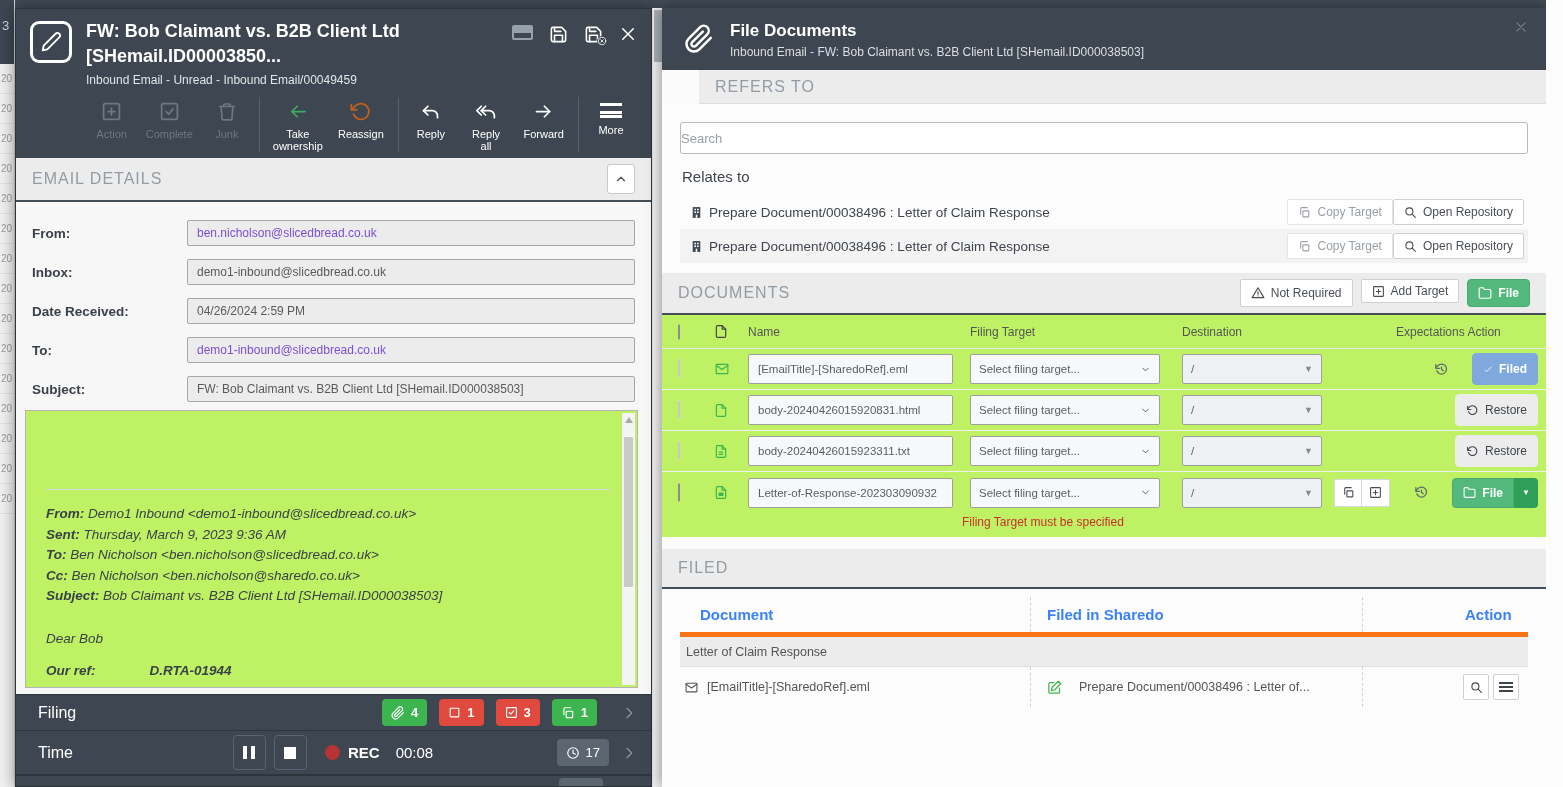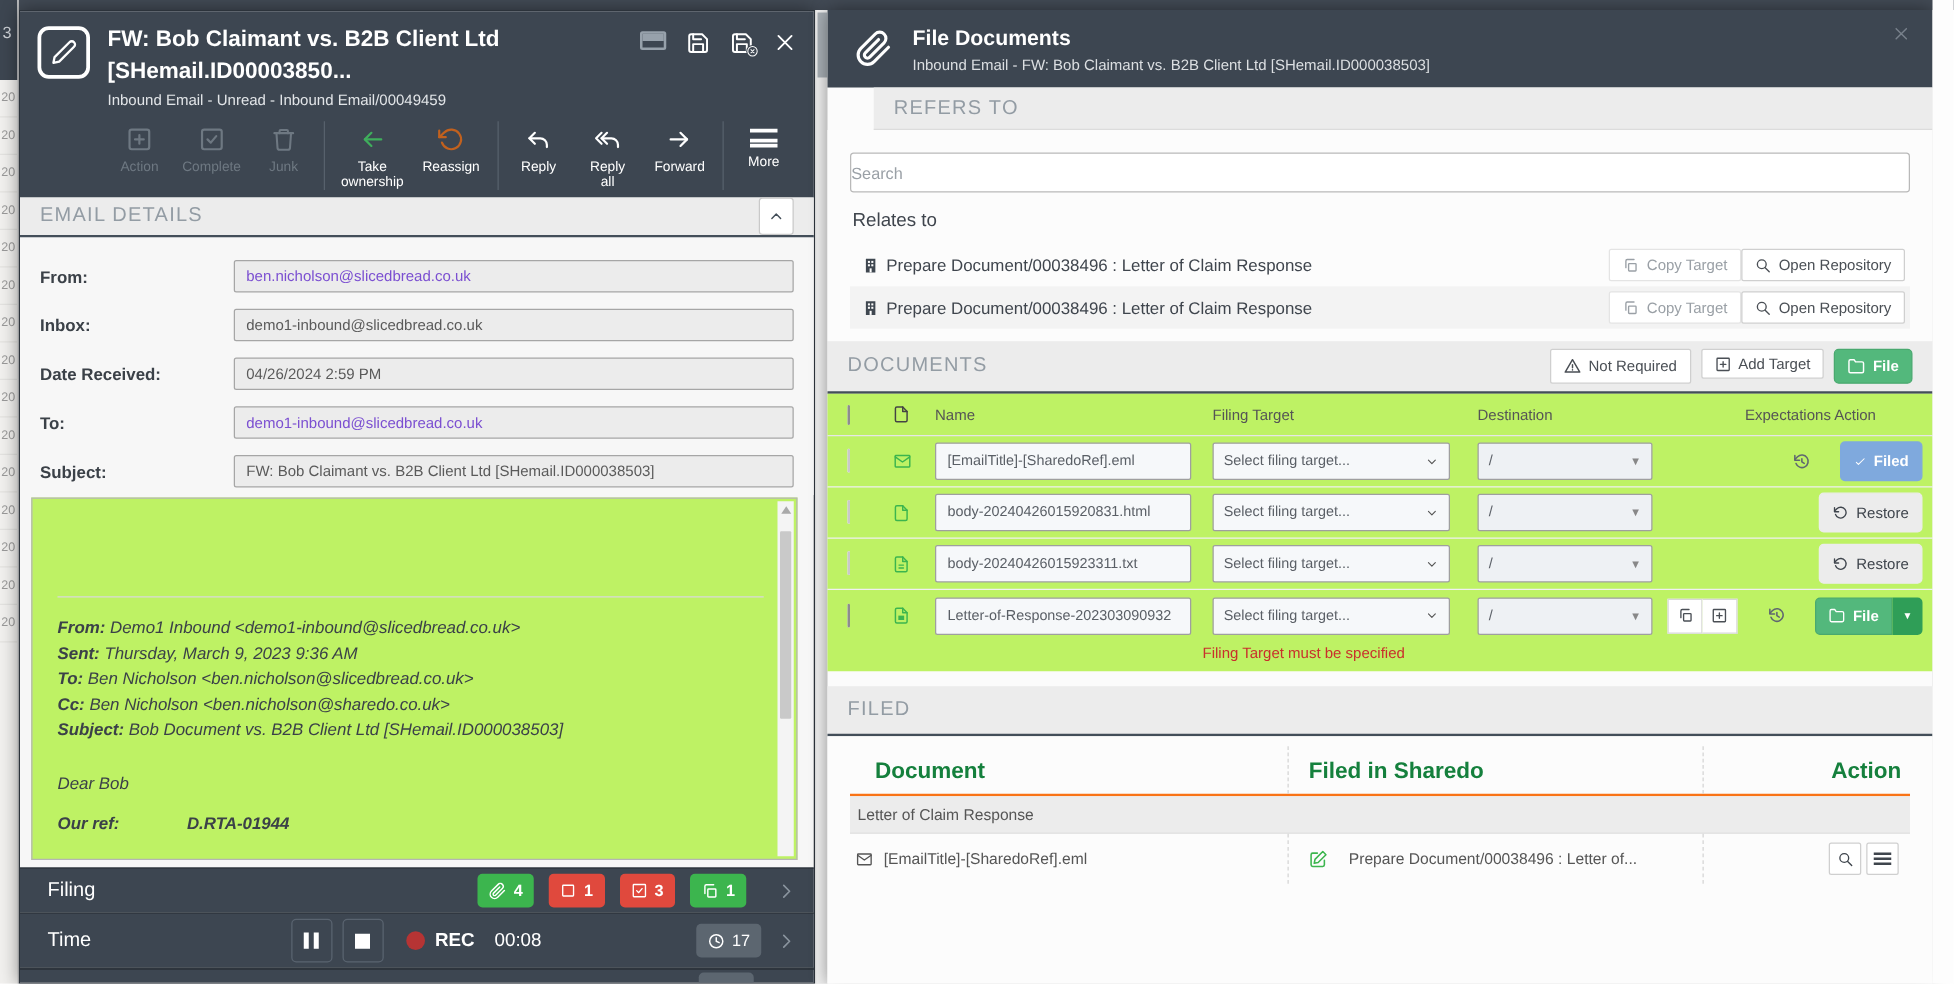"EMAIL DETAILS" div.section-bar { height: 32px -> 44px }
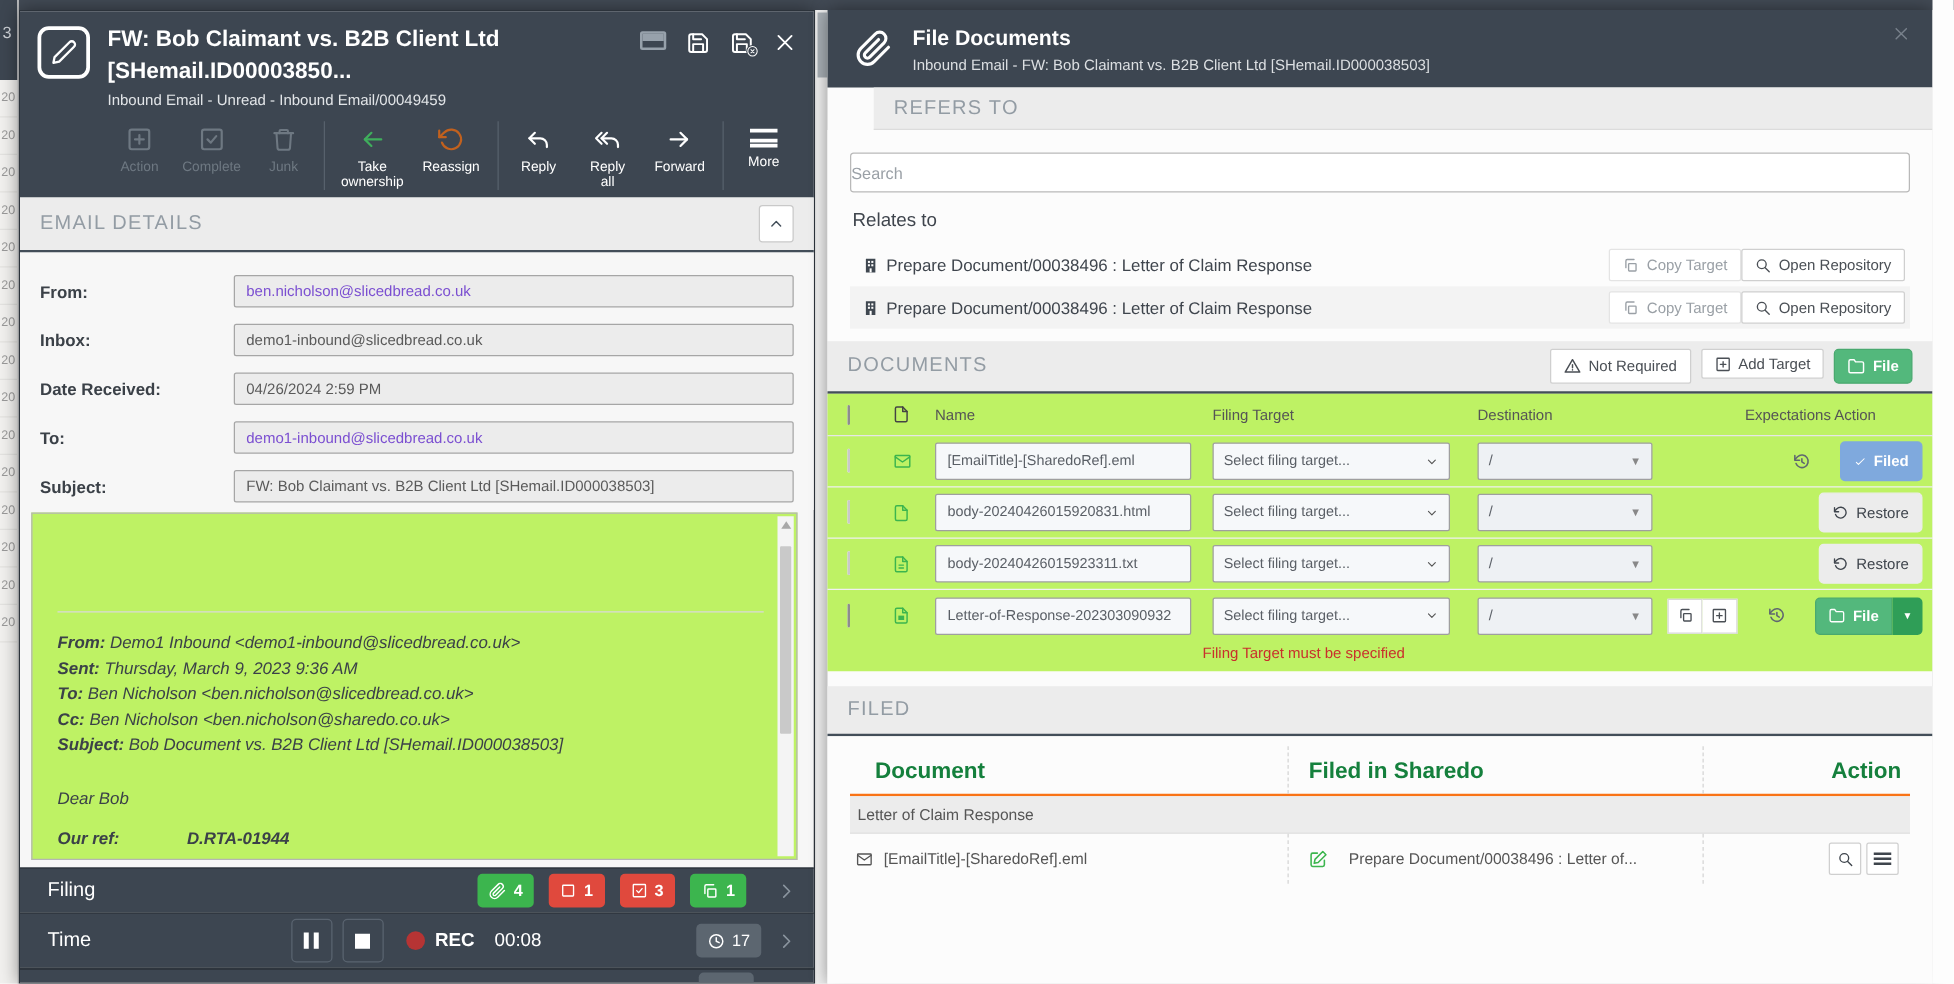"Bob Document vs. B2B Client" span { text: Document -> Claimant }
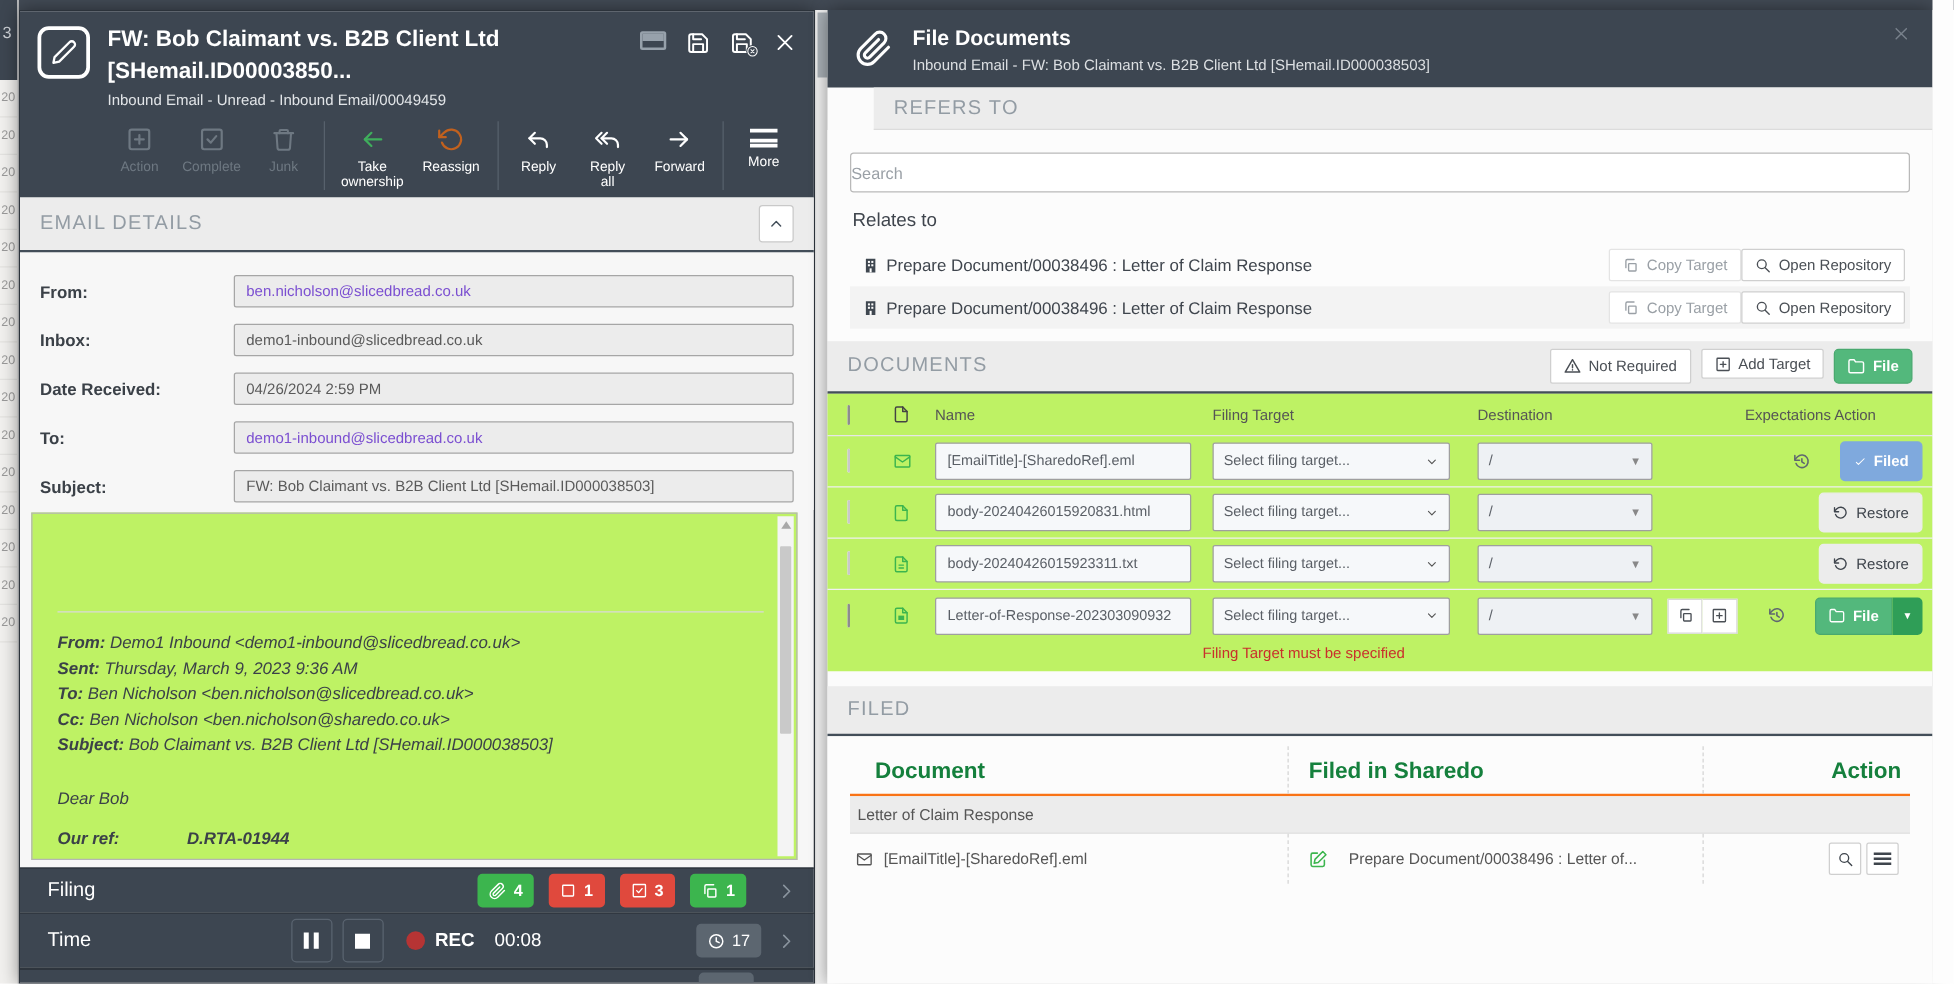"Document" .filed-head { border-bottom: 2px solid #f97316 -> 5px solid #f97316; color: #15803d -> #3b82f6; font-size: 18px -> 15px }
